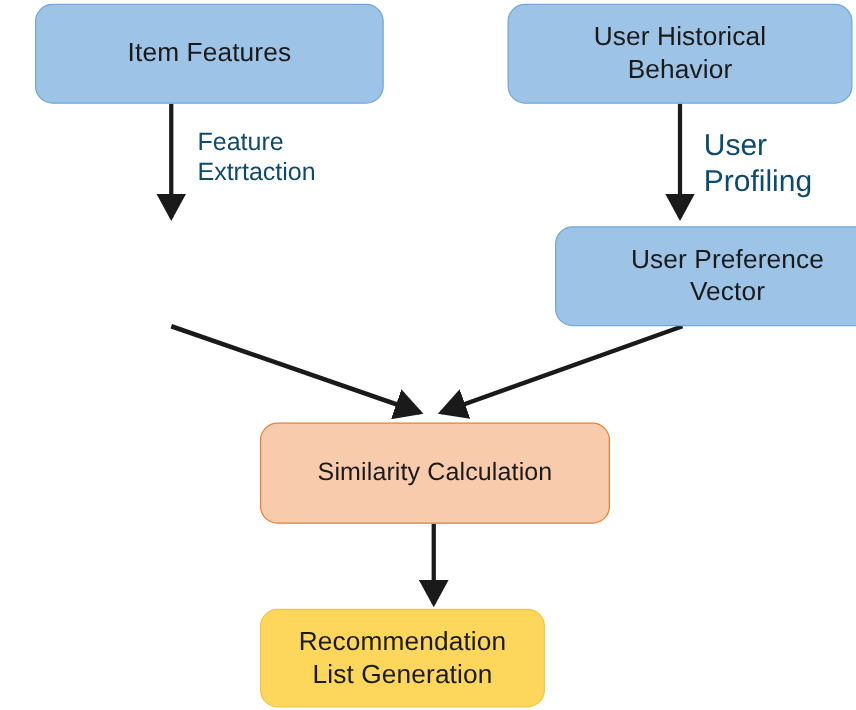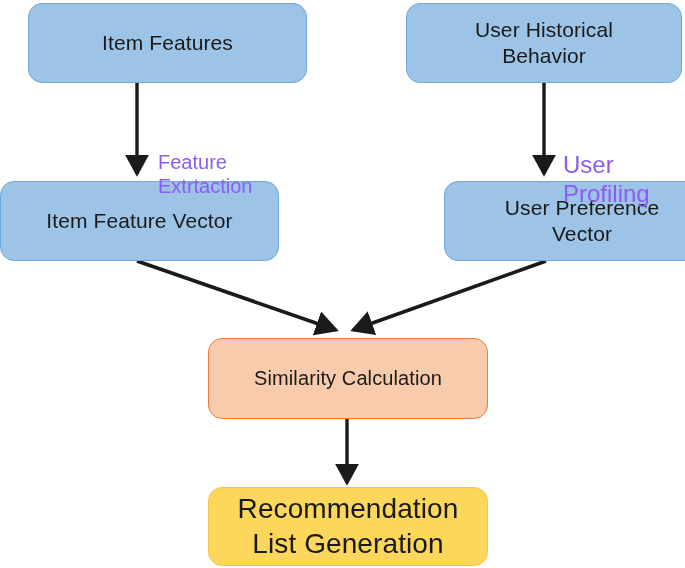"Feature" .edge-label { color: #8b5cf6 -> #0c4a6e; margin-top: 48px -> none }
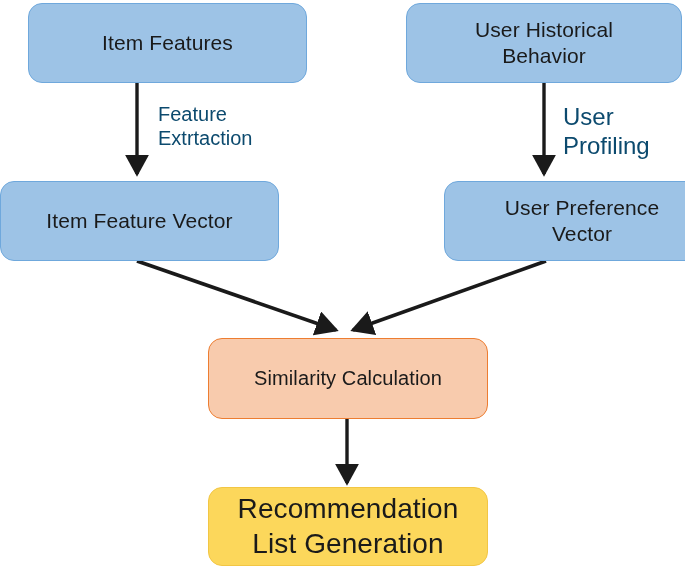"Item Feature Vector" div.node { html: <div>Item Feature Vector</div> -> none }
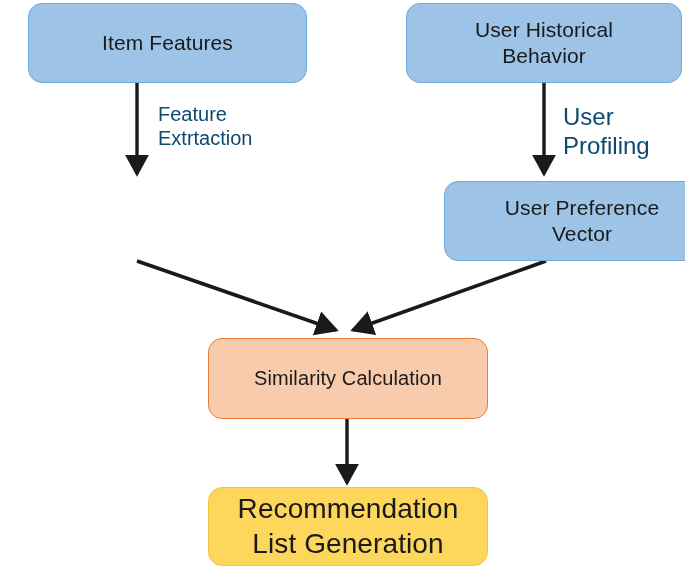"Recommendation" div.node { font-size: 28px -> 21px; width: 280px -> 228px }
